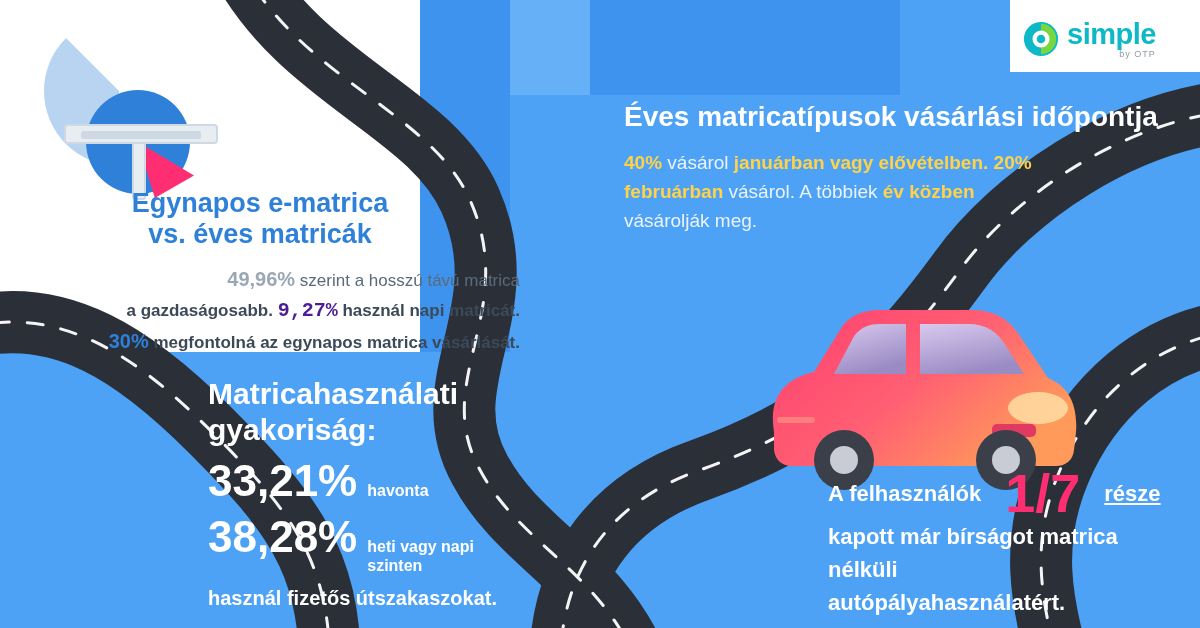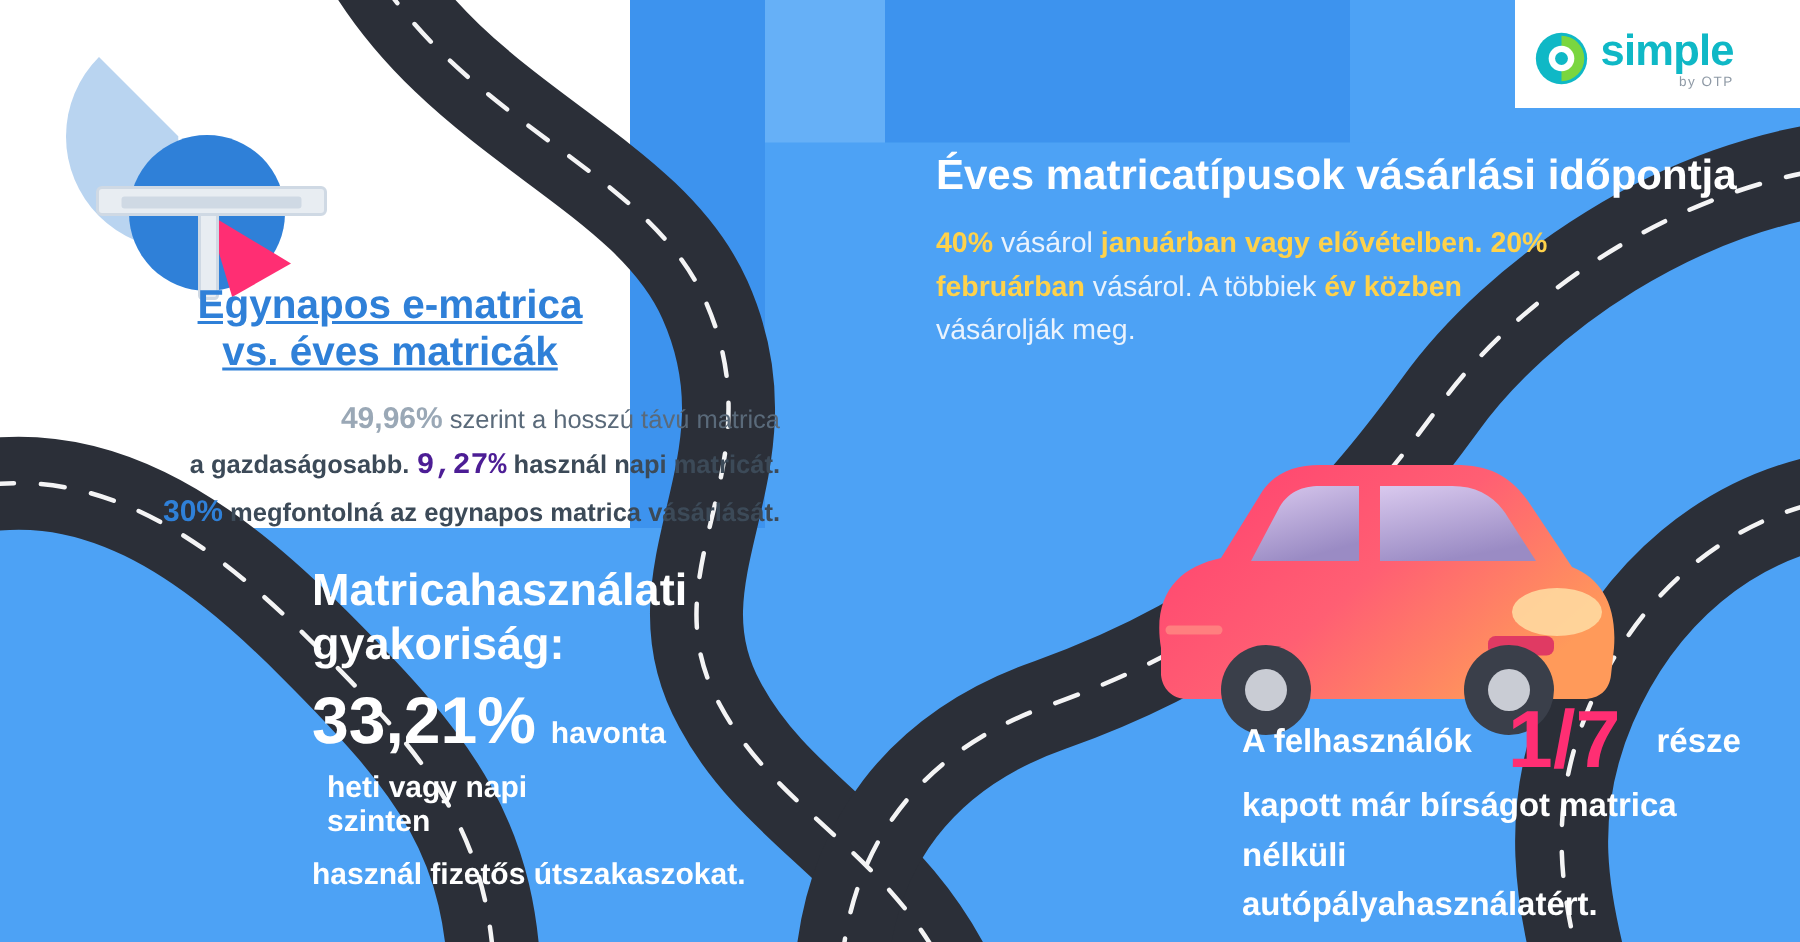"Egynapos e-matrica" .b1 .title { text-decoration: underline -> none }
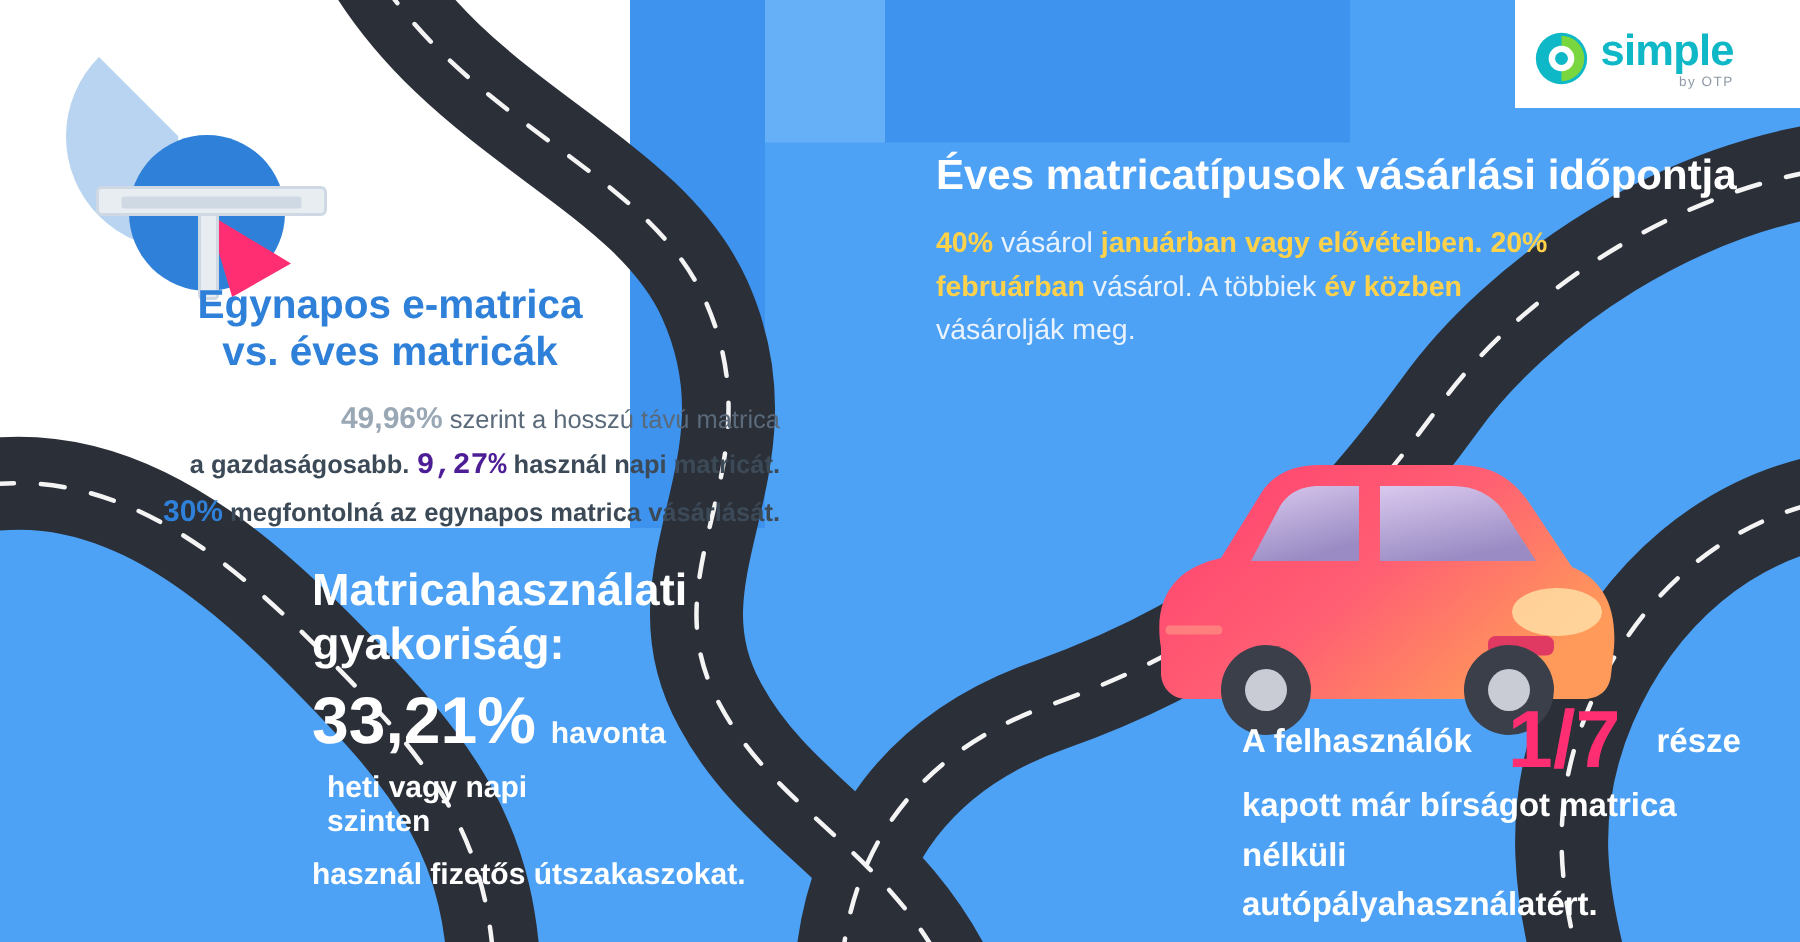"havonta" .b3 .lbl { font-size: 20px -> 16px }
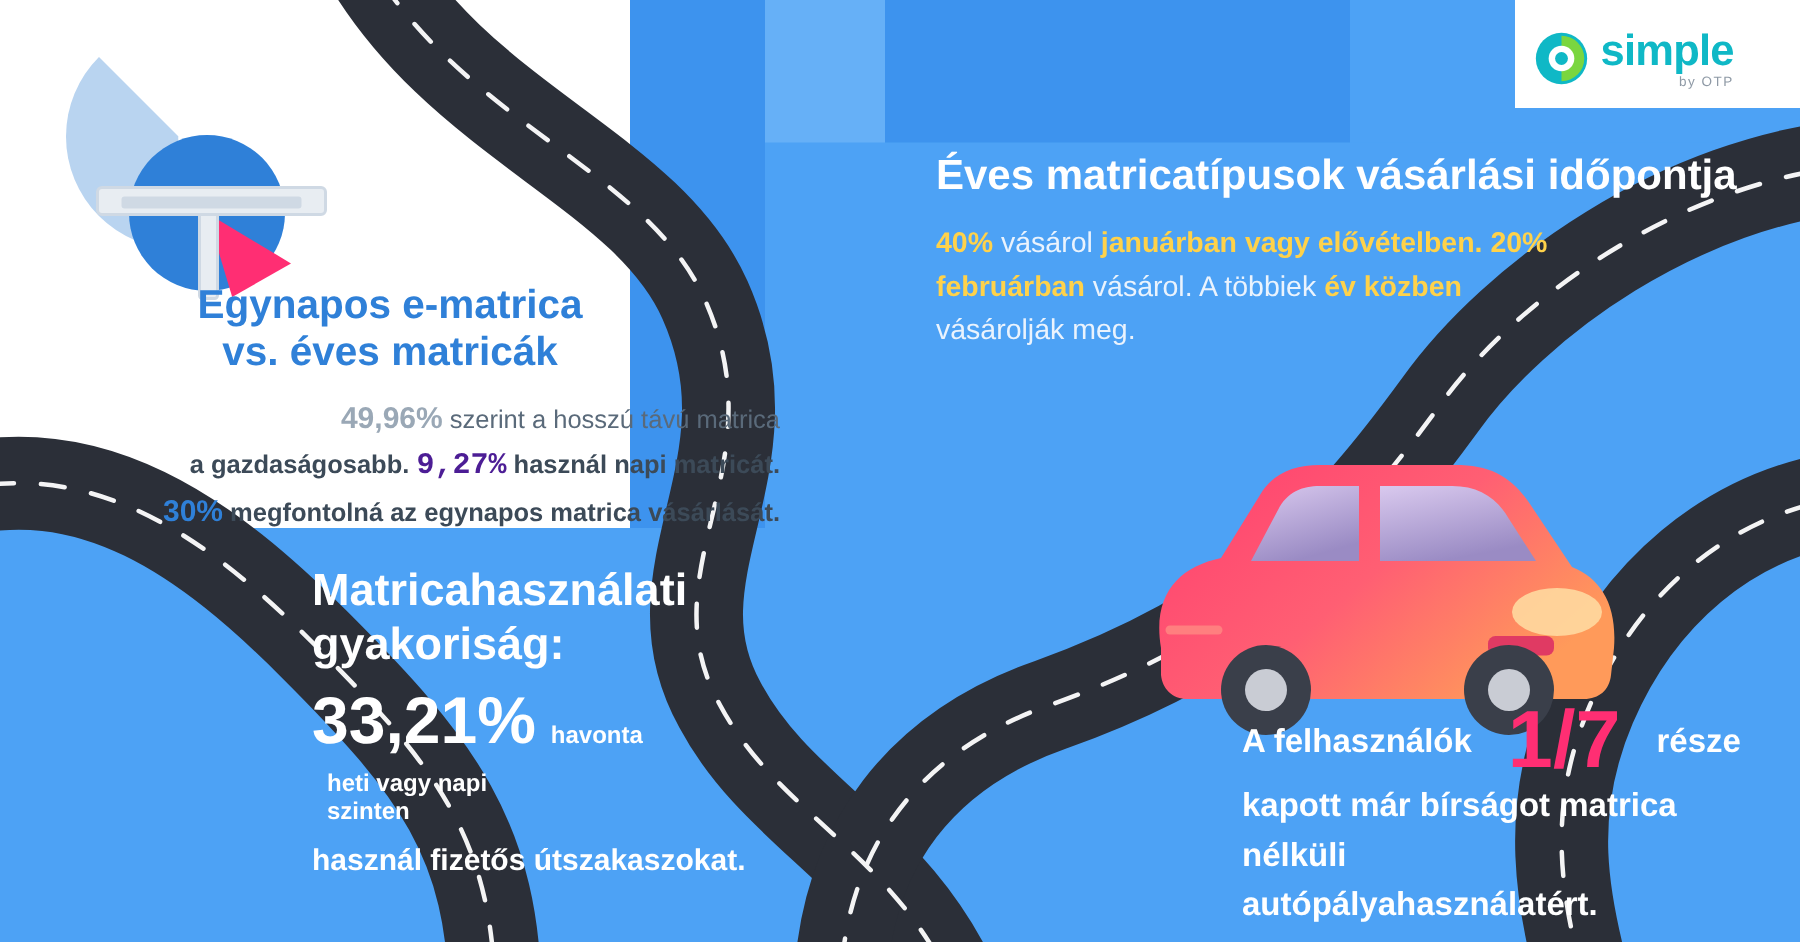"része" .b4 .post { text-decoration: none -> underline }
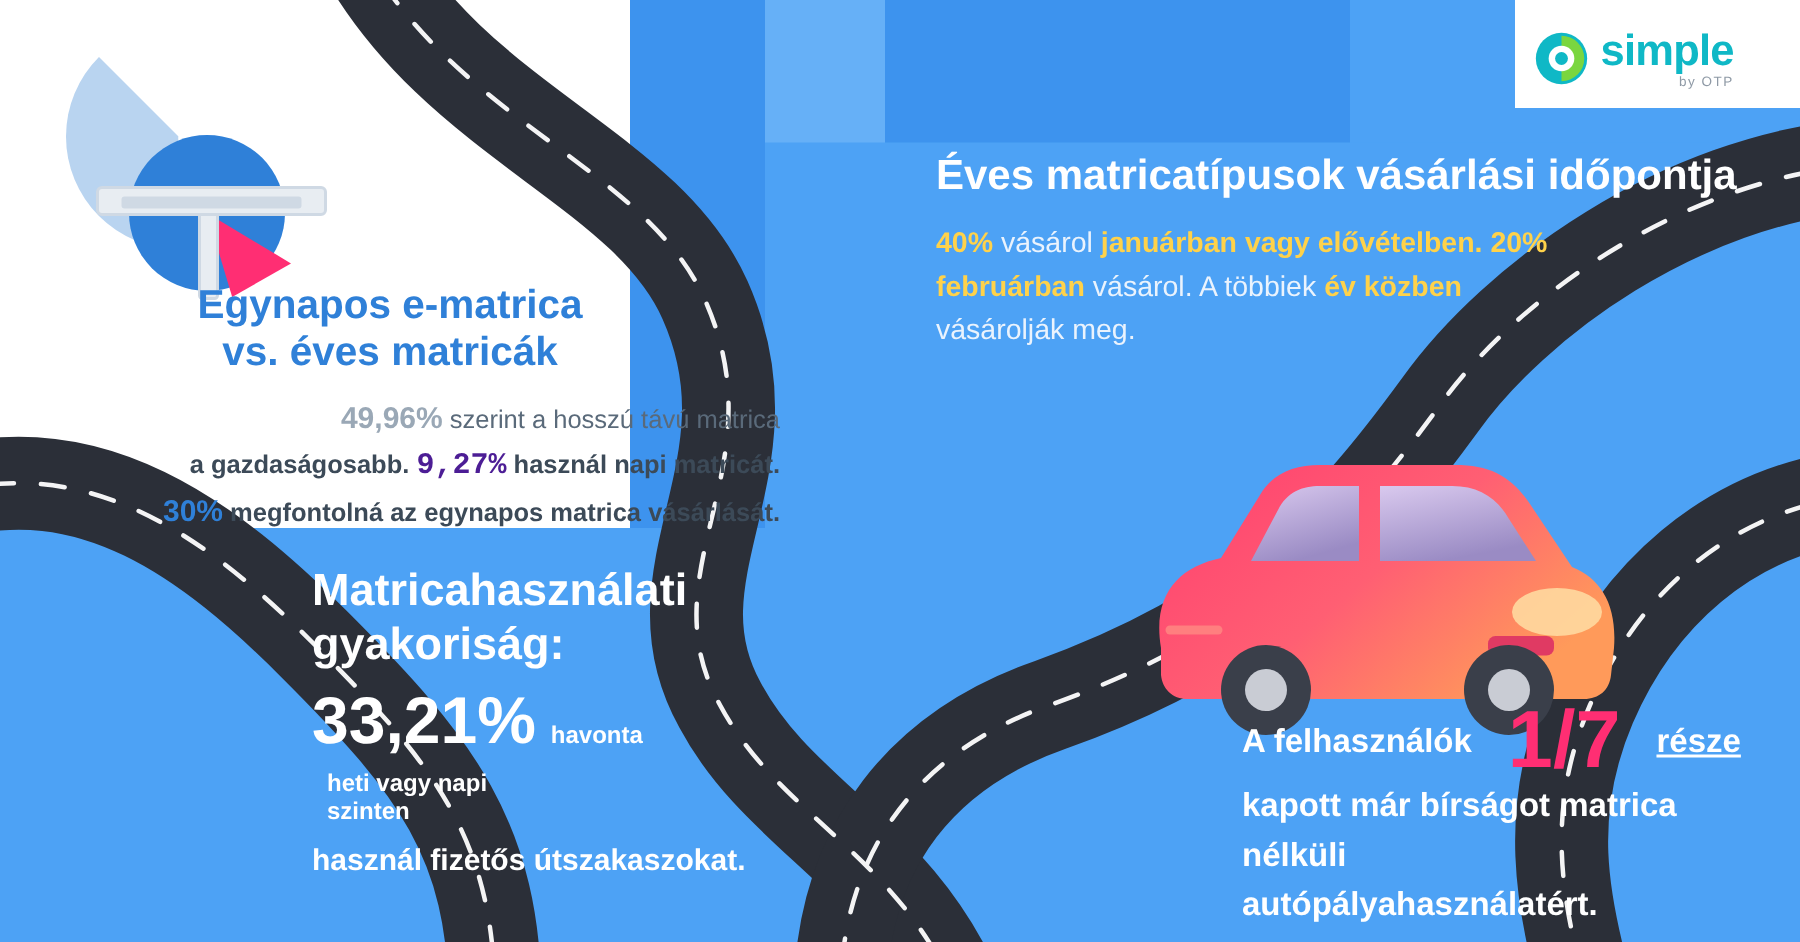"38,28%" div.big { html: none -> <div>38,28%</div> }
